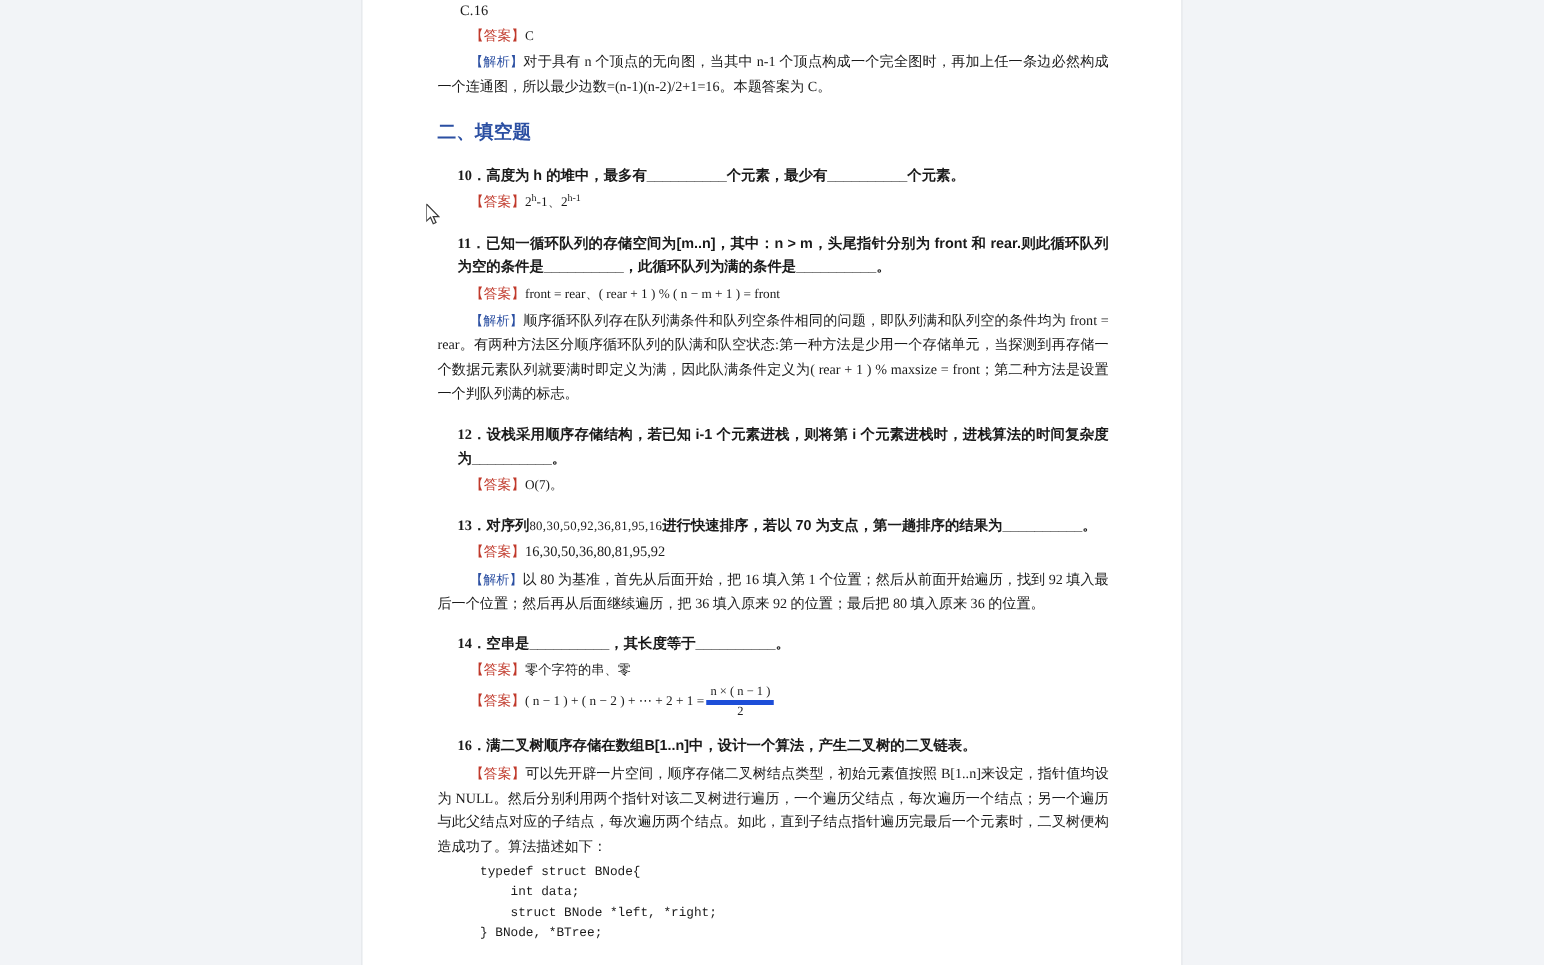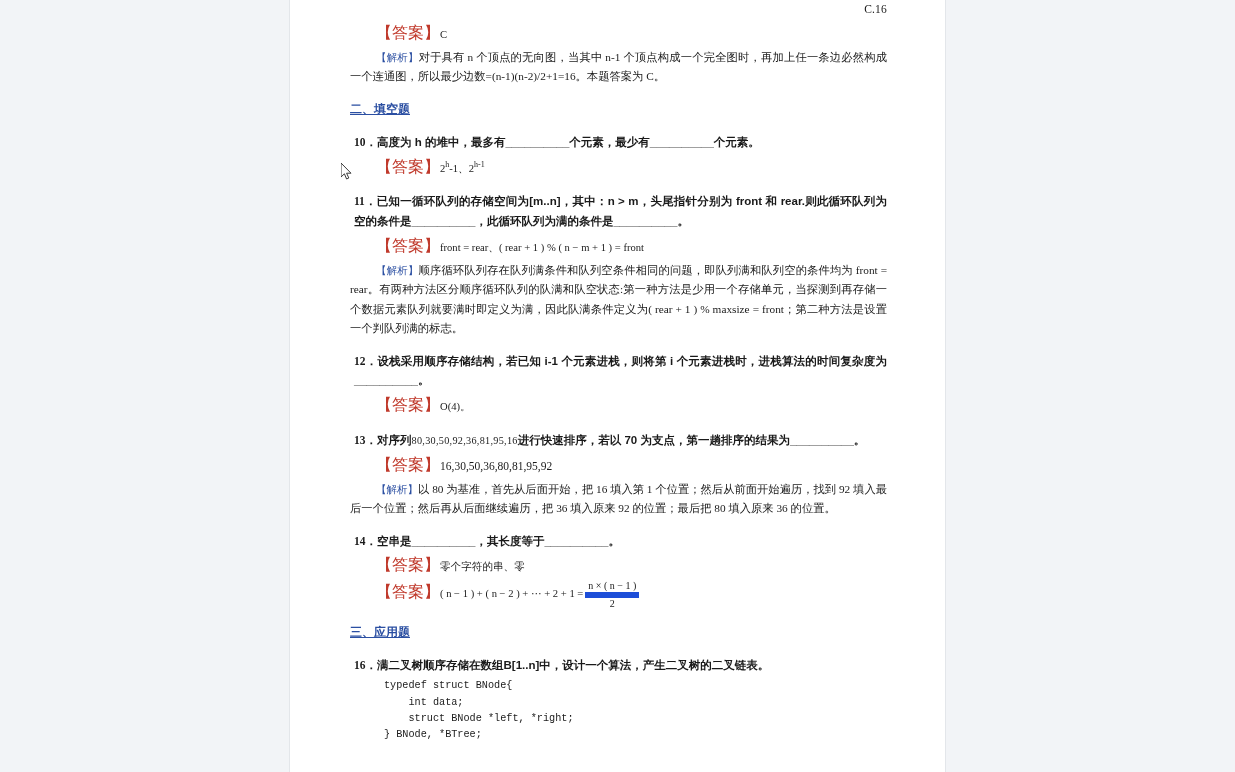"C.16" .opt { text-align: right -> none }
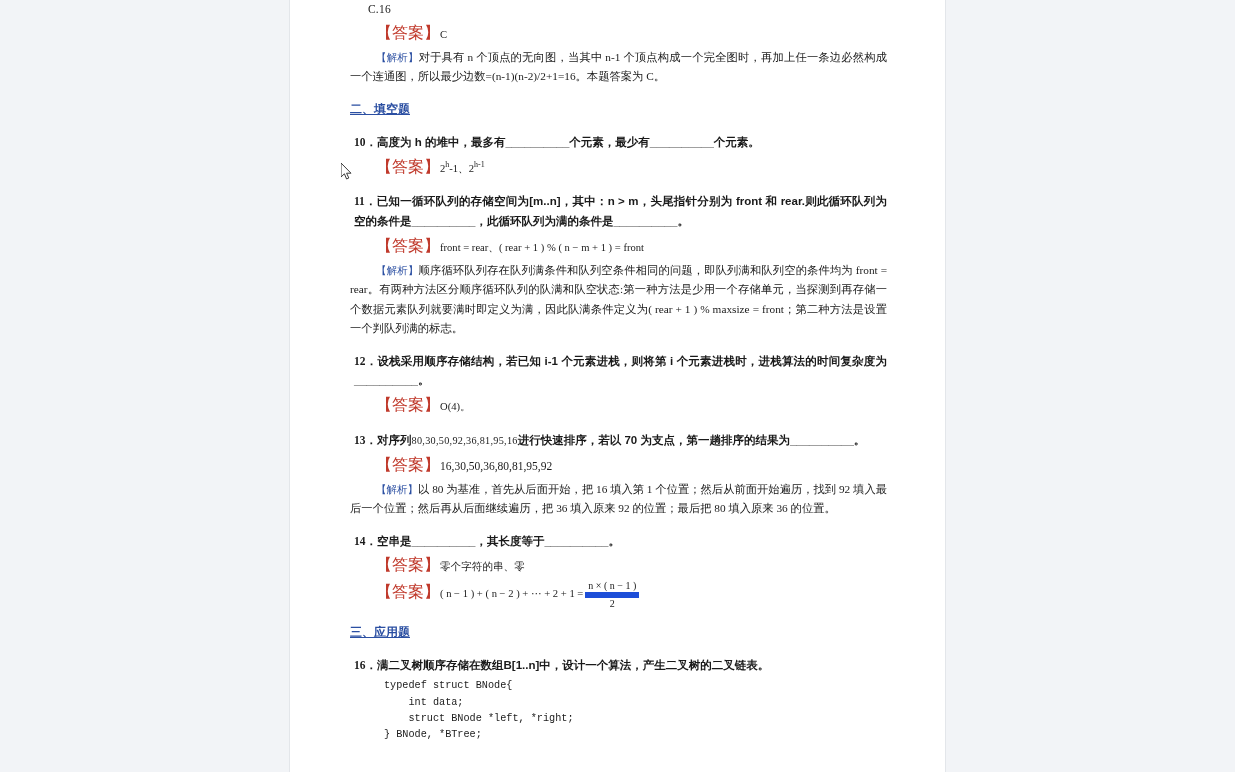"【答案】" .tag-ans { font-family: Liberation Serif, serif -> Liberation Mono, monospace; font-size: 16px -> 11px }
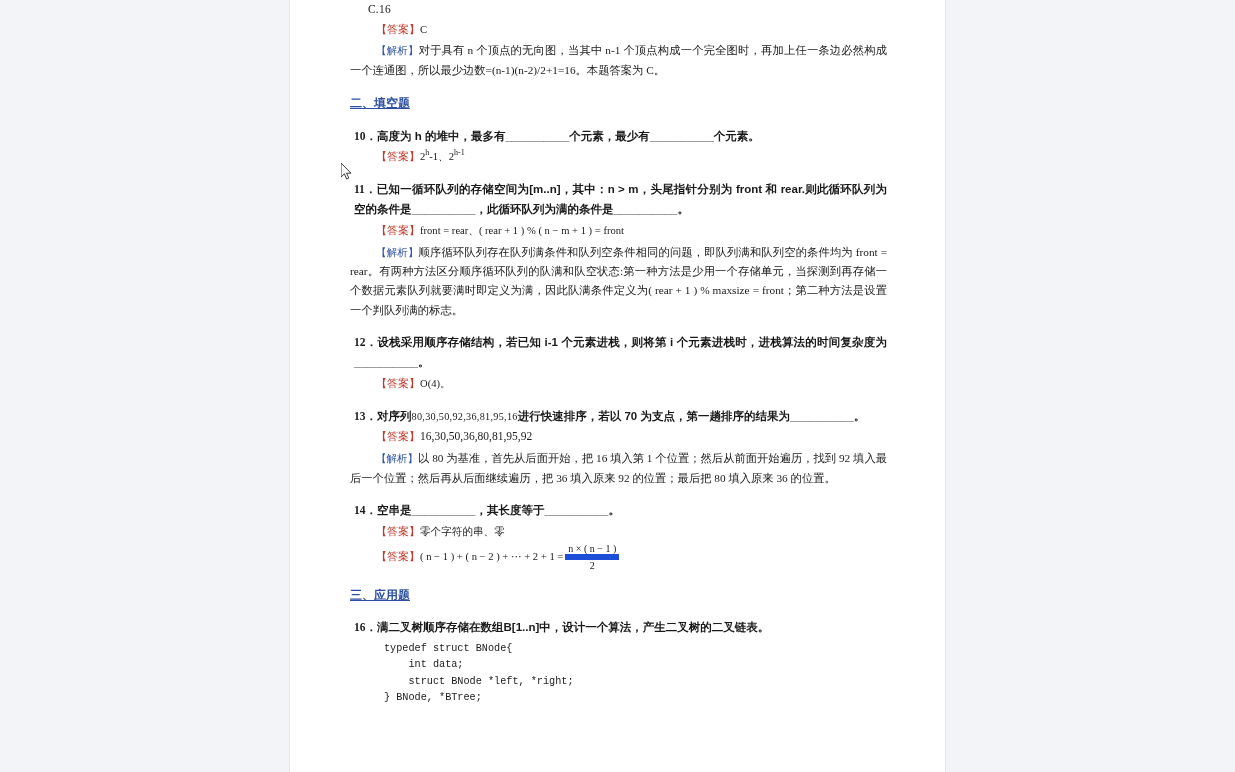"二、填空题" .section-head { font-size: 12px -> 15px; text-decoration: underline -> none }
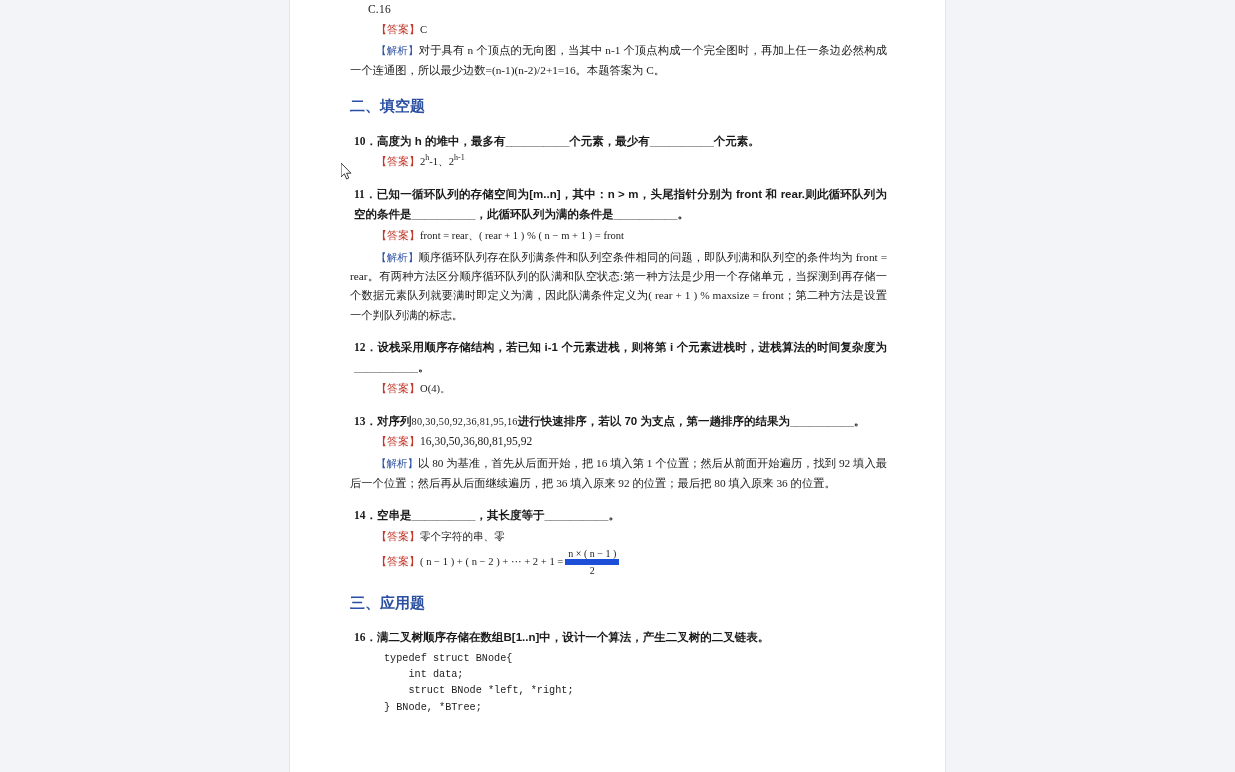"10．高度为 h" .q { margin: 13px 0 0 4px -> 13px 0 0 16px }
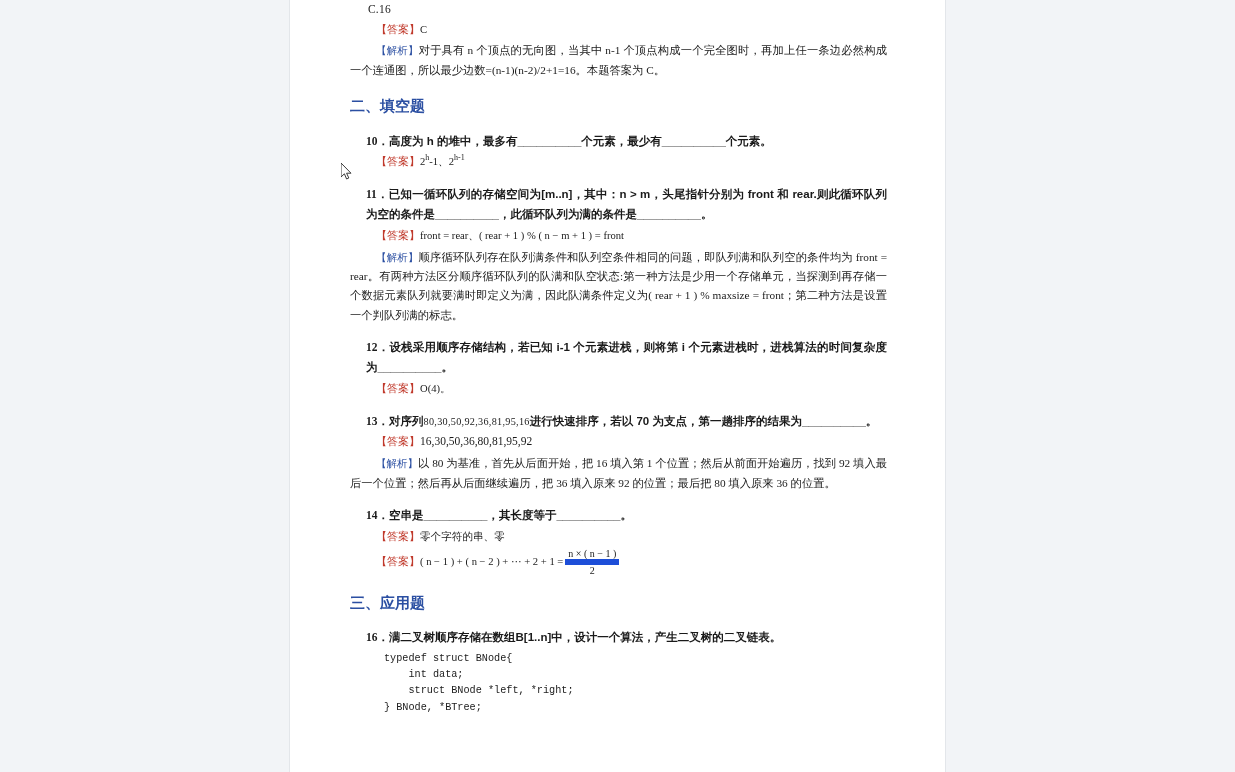"O(4)。" span.small-serif { text: 4 -> 7 }
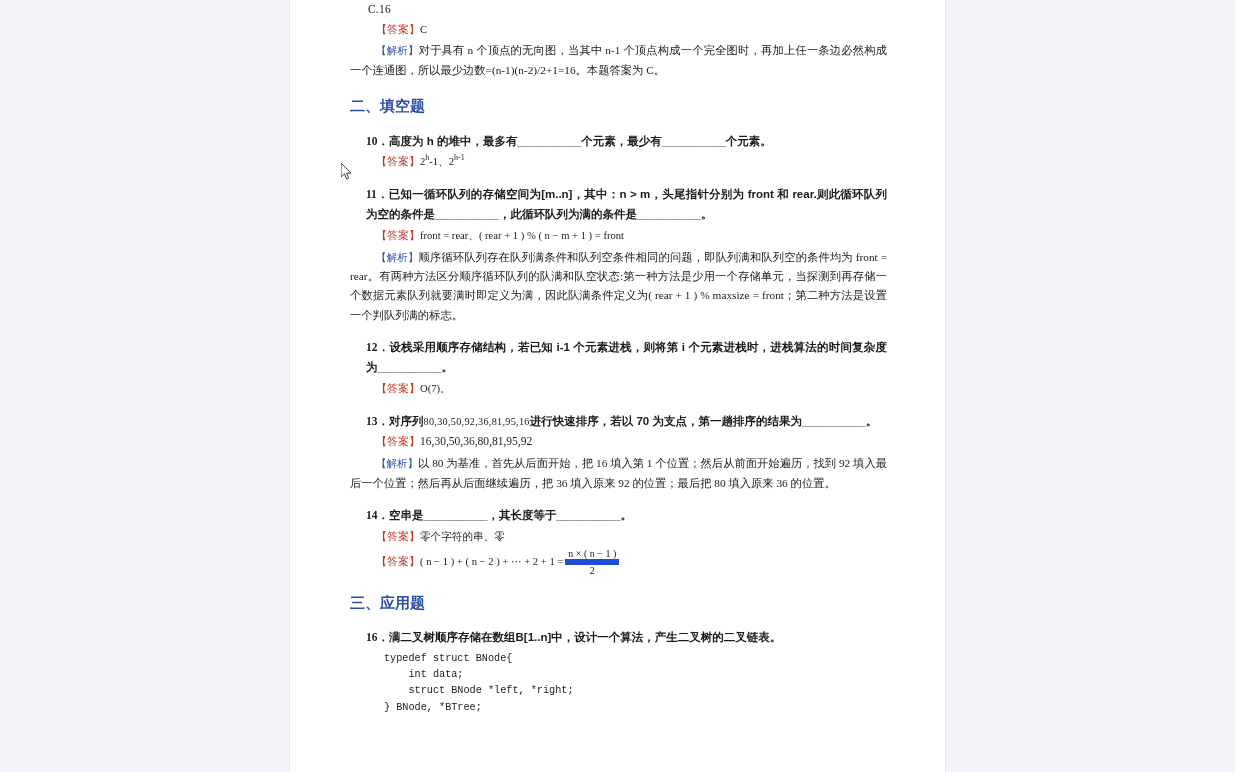"n × ( n −" .frac .top { border-bottom: 6px solid #1d4ed8 -> 4px solid #1d4ed8 }
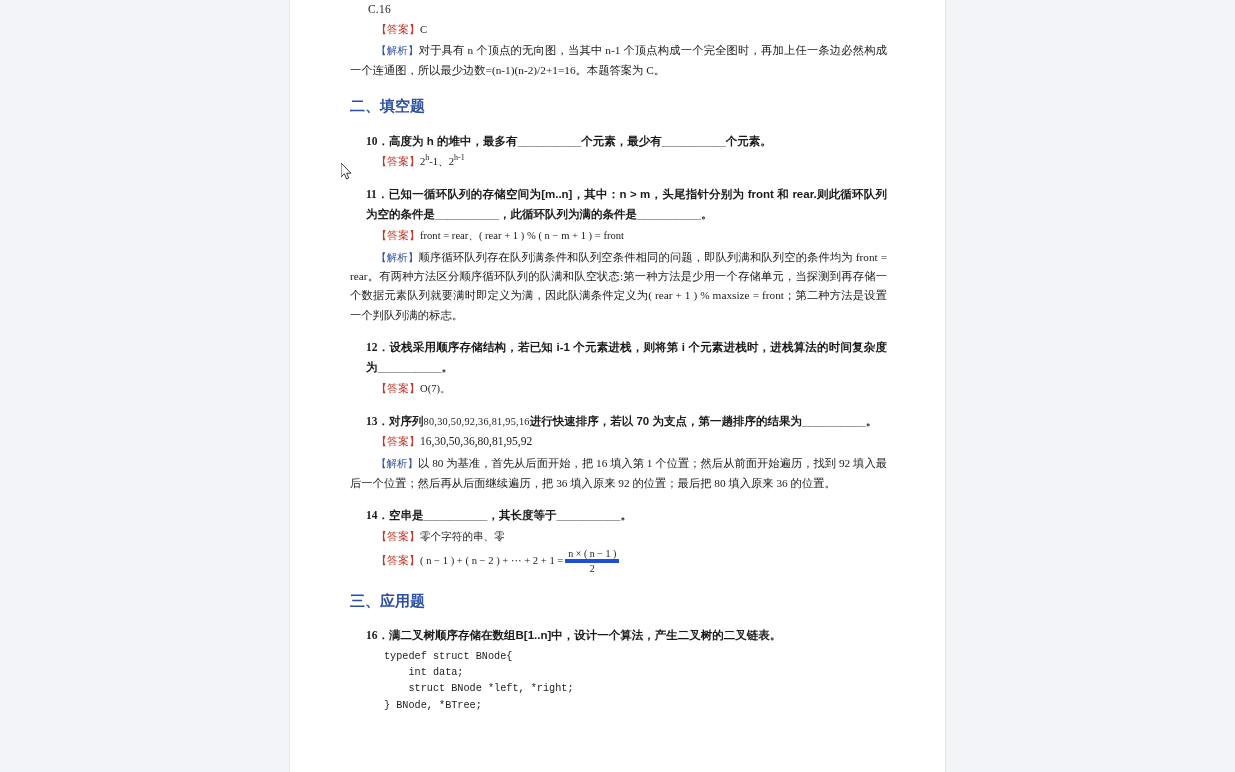"三、应用题" div.section-head { html: <div>三、应用题</div> -> none }
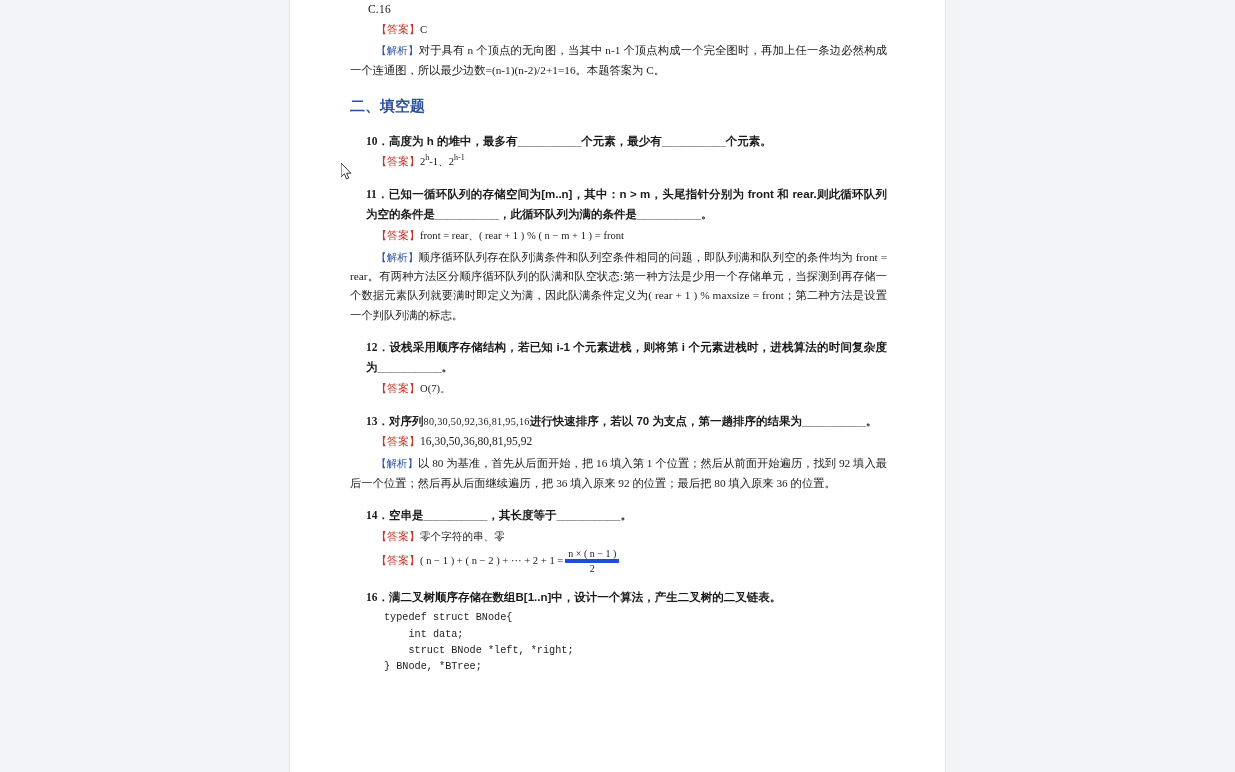"【答案】可以先开辟一片空间，顺序存储二叉树结点类型，初始元素值按照" div.para { html: none -> <div> <span>【答案】</span><span>可以先开辟一片空间，顺序存储二叉树结点类型，初始元素值按照 B[1..n]来设定，指针值均设为 NULL。然后分别利用两个指针对该二叉树进行遍历，一个遍历父结点，每次遍历一个结点；另一个遍历与此父结点对应的子结点，每次遍历两个结点。如此，直到子结点指针遍历完最后一个元素时，二叉树便构造成功了。算法描述如下：</span> </div> }
